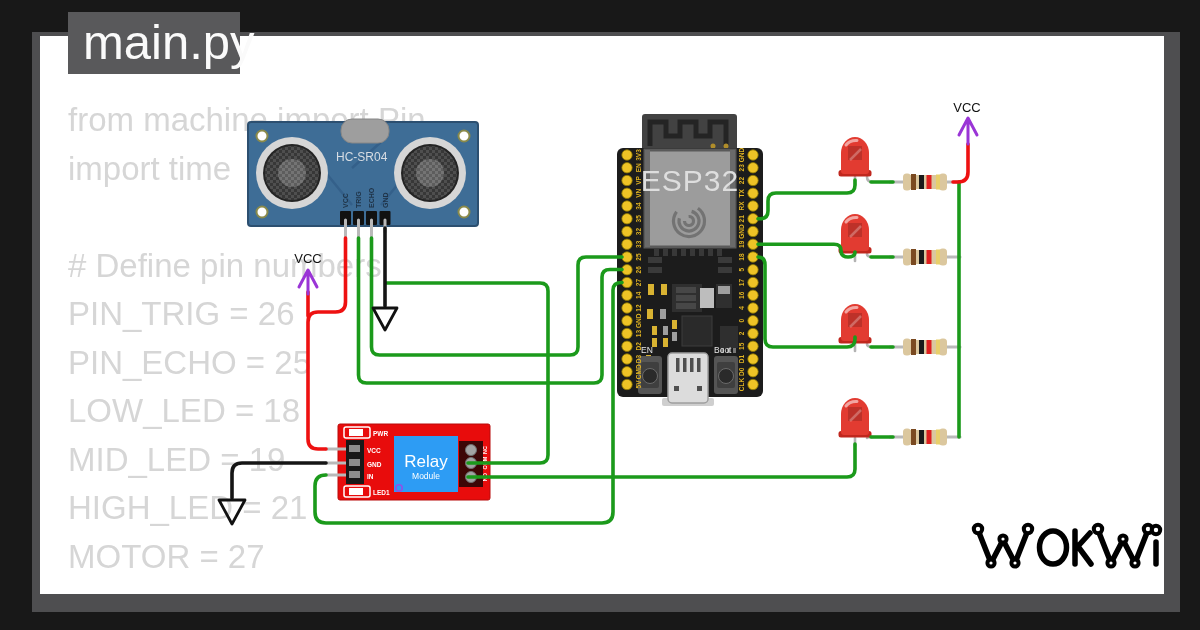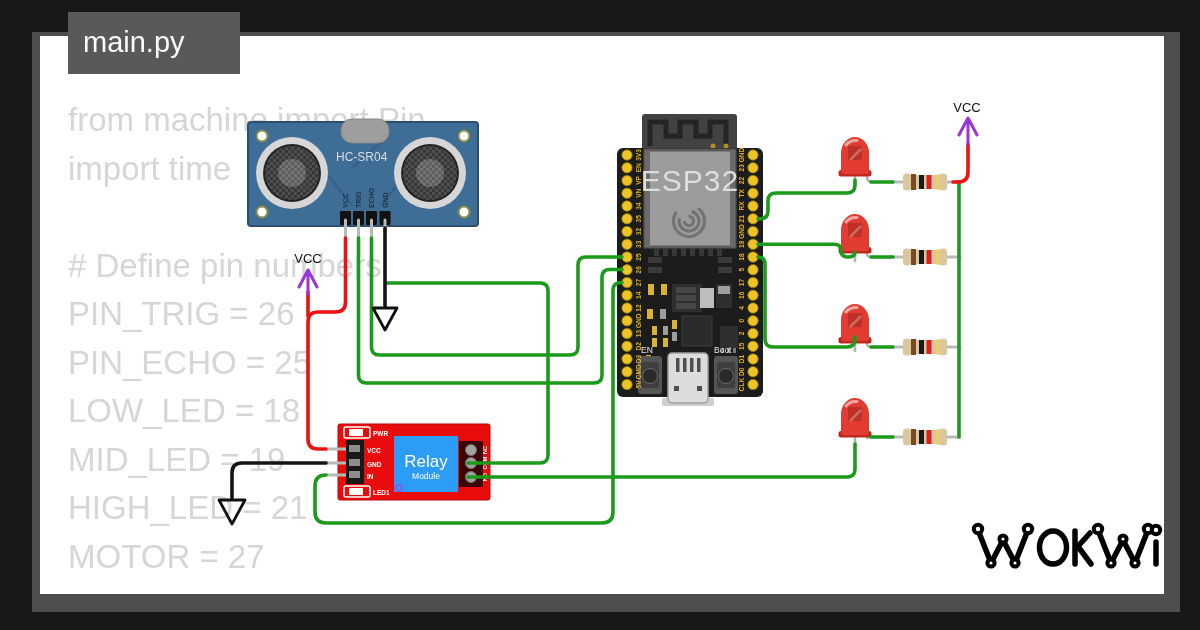"main.py" .tab { font-size: 29px -> 49px }
